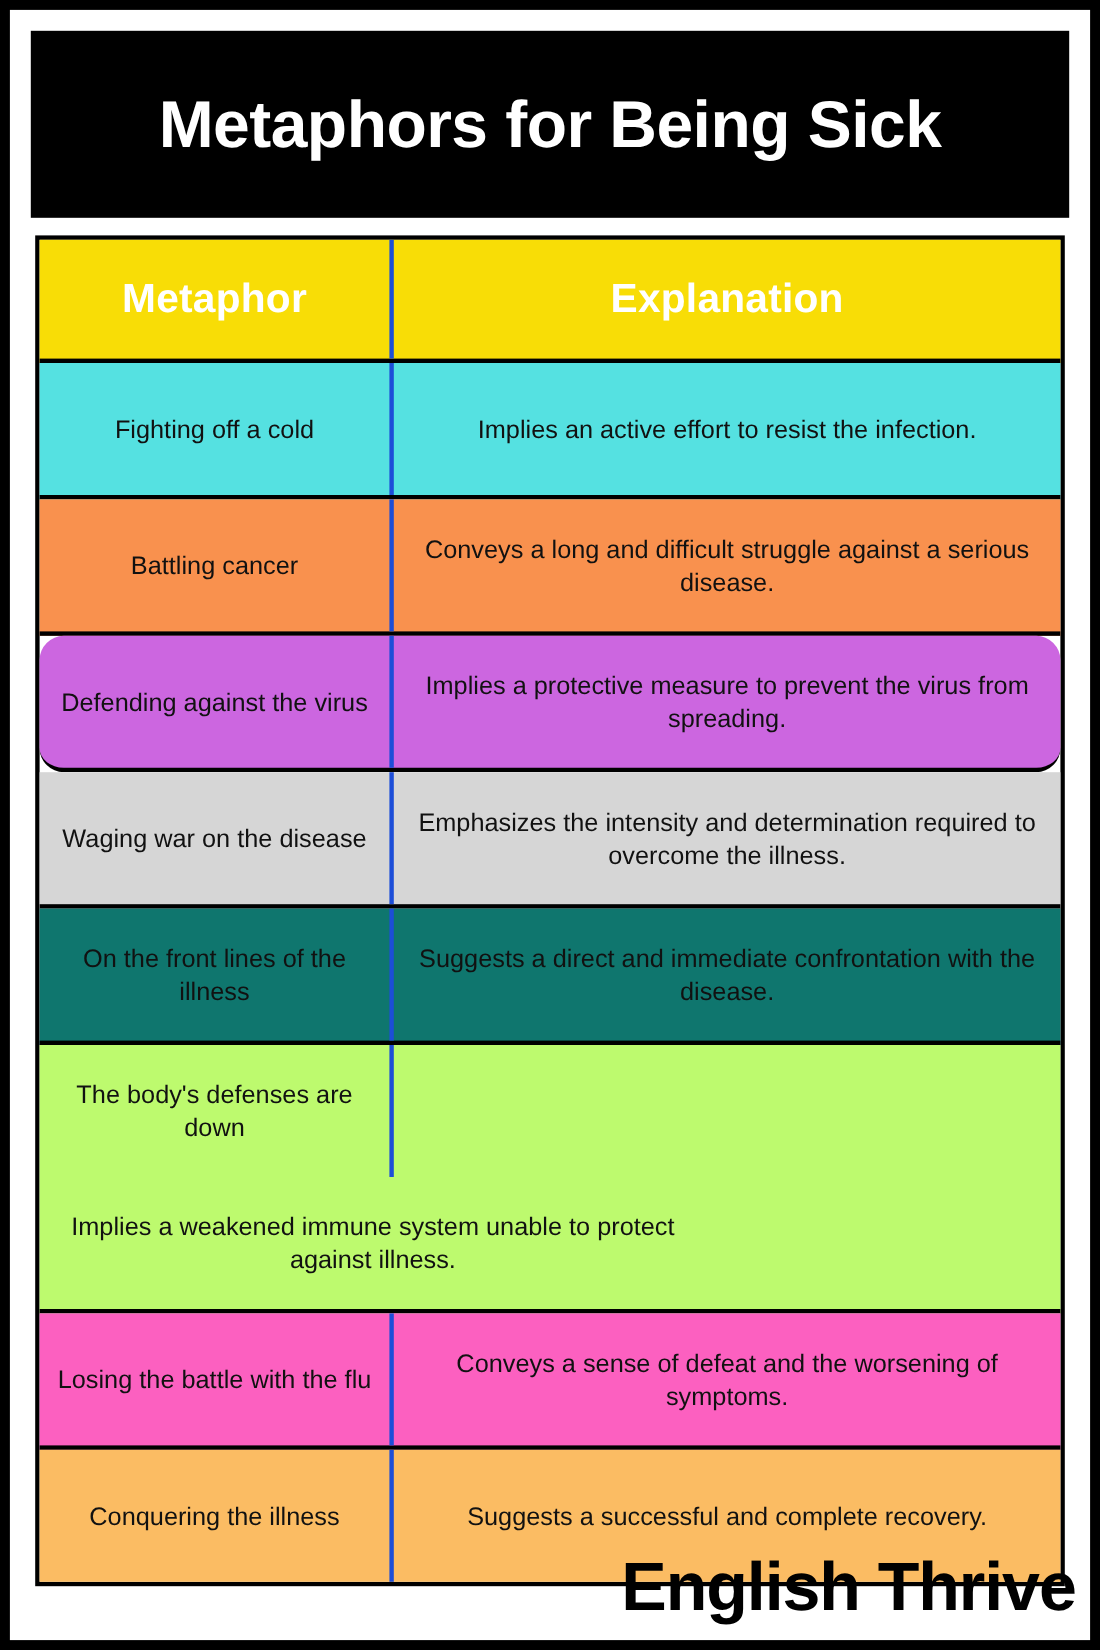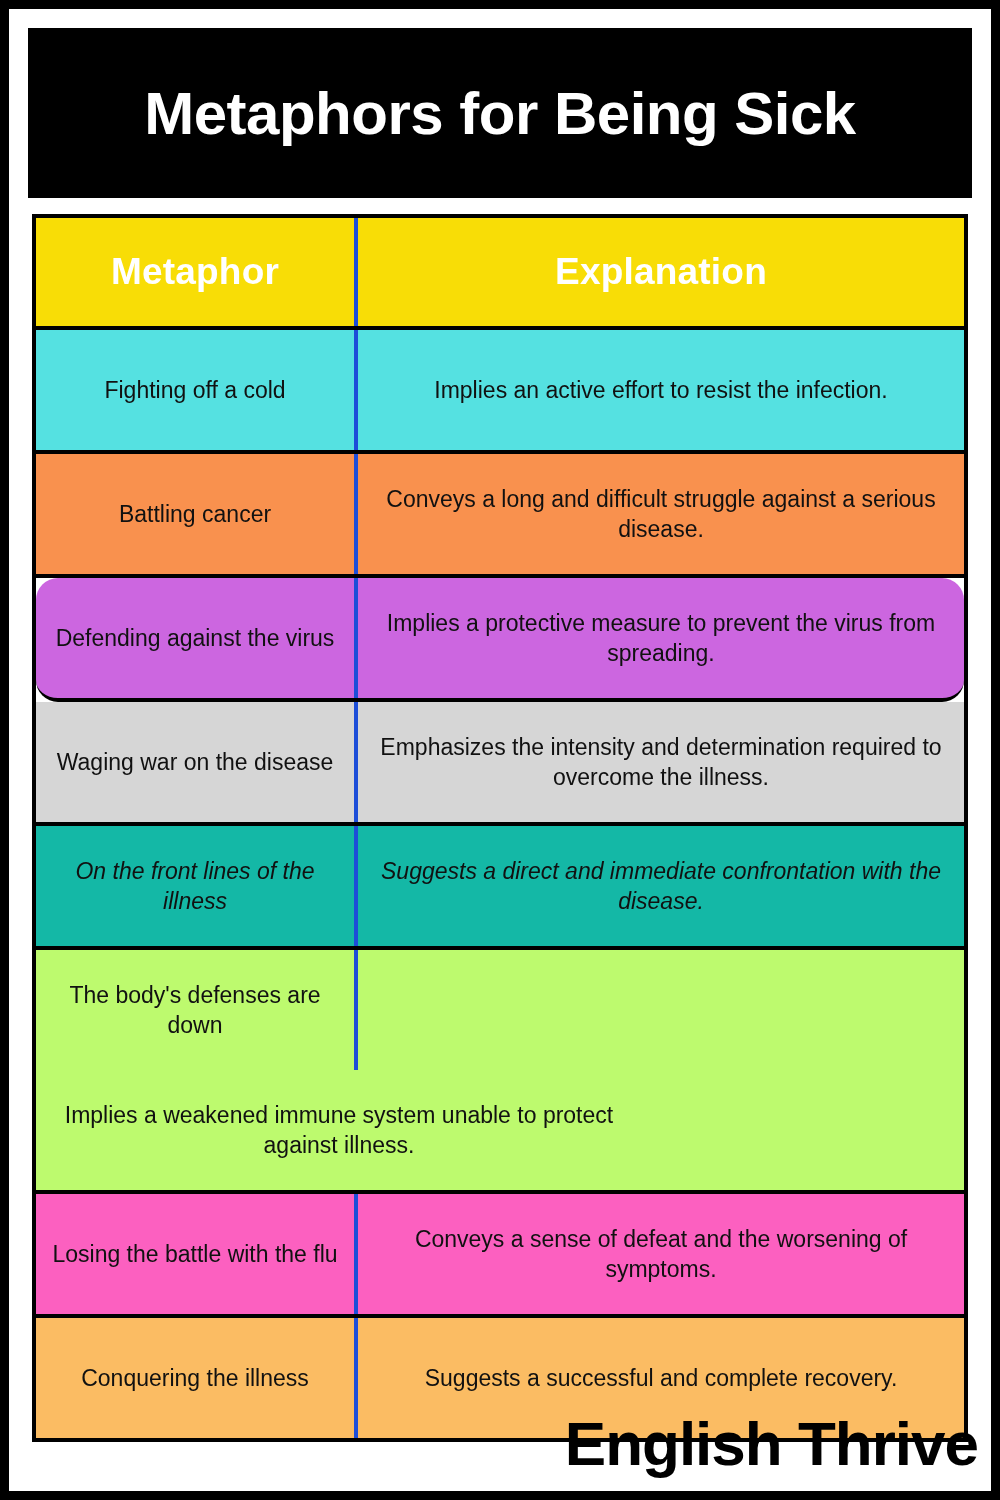"On the front lines of" div.row { background: #14b8a6 -> #0f766e; font-style: italic -> none }
